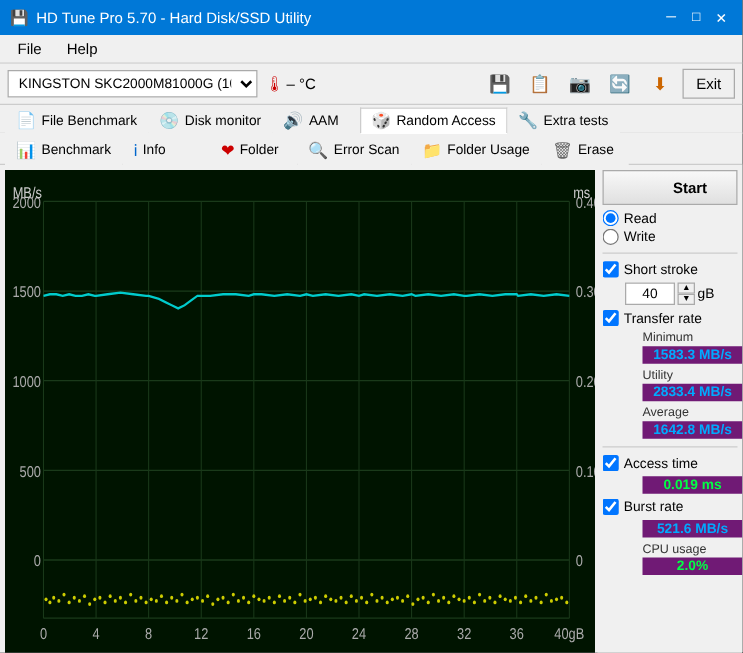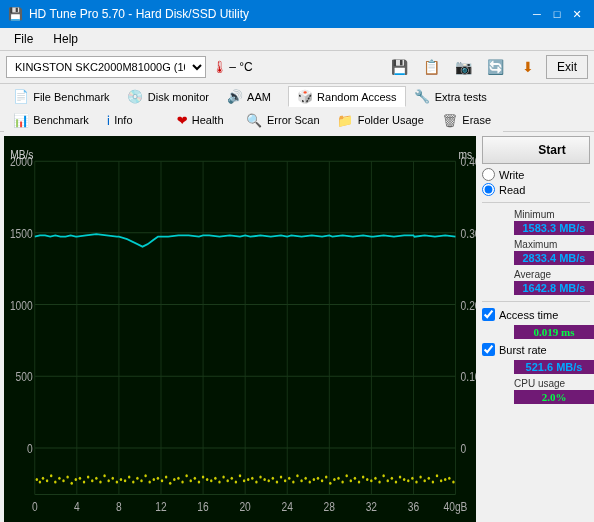"Health" span { text: Health -> Folder }
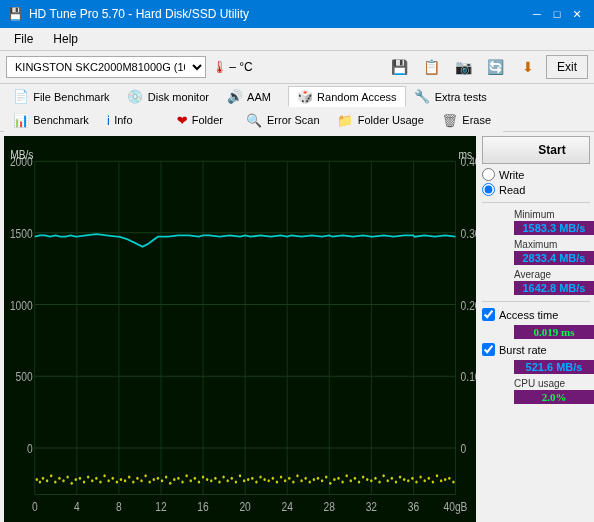"Write" label.radio-item { order: before "Read" -> after "Read" }
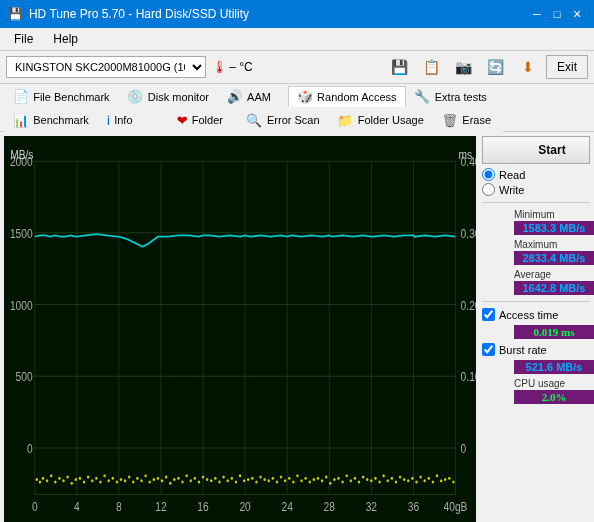"Short stroke" div.checkbox-group { html: none -> <div> <label> <input> <span>Short stroke</span> </label> <div> <input> <div> <button>▲</button> <button>▼</button> </div> <span>gB</span> </div> <label> <input> <span>Transfer rate</span> </label> </div> }
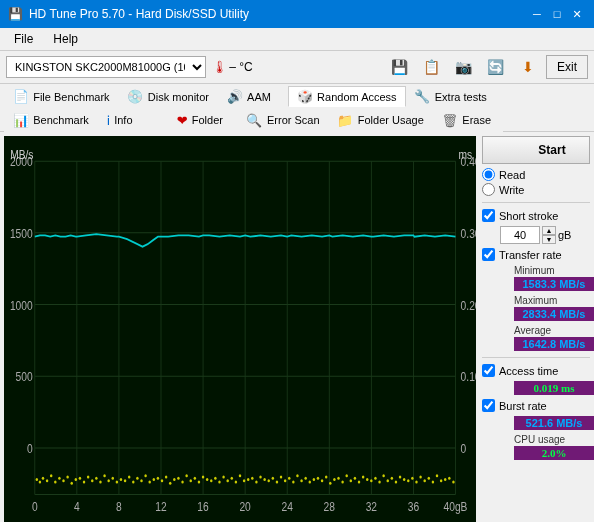"Maximum" span.stat-label { text: Maximum -> Utility }
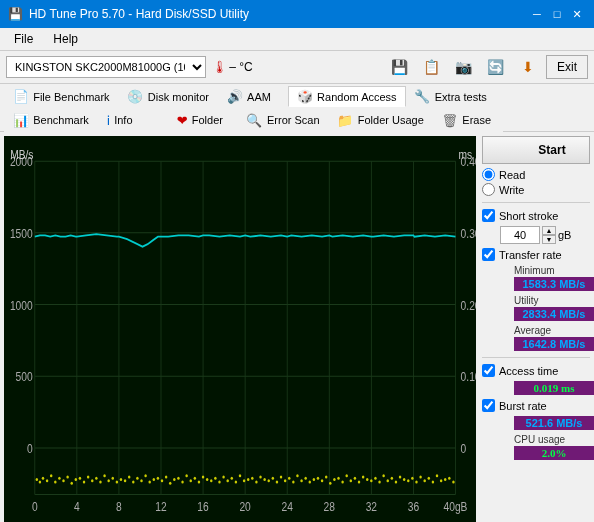"0.019 ms" .stat-value.green { font-family: Liberation Serif, serif -> none }
